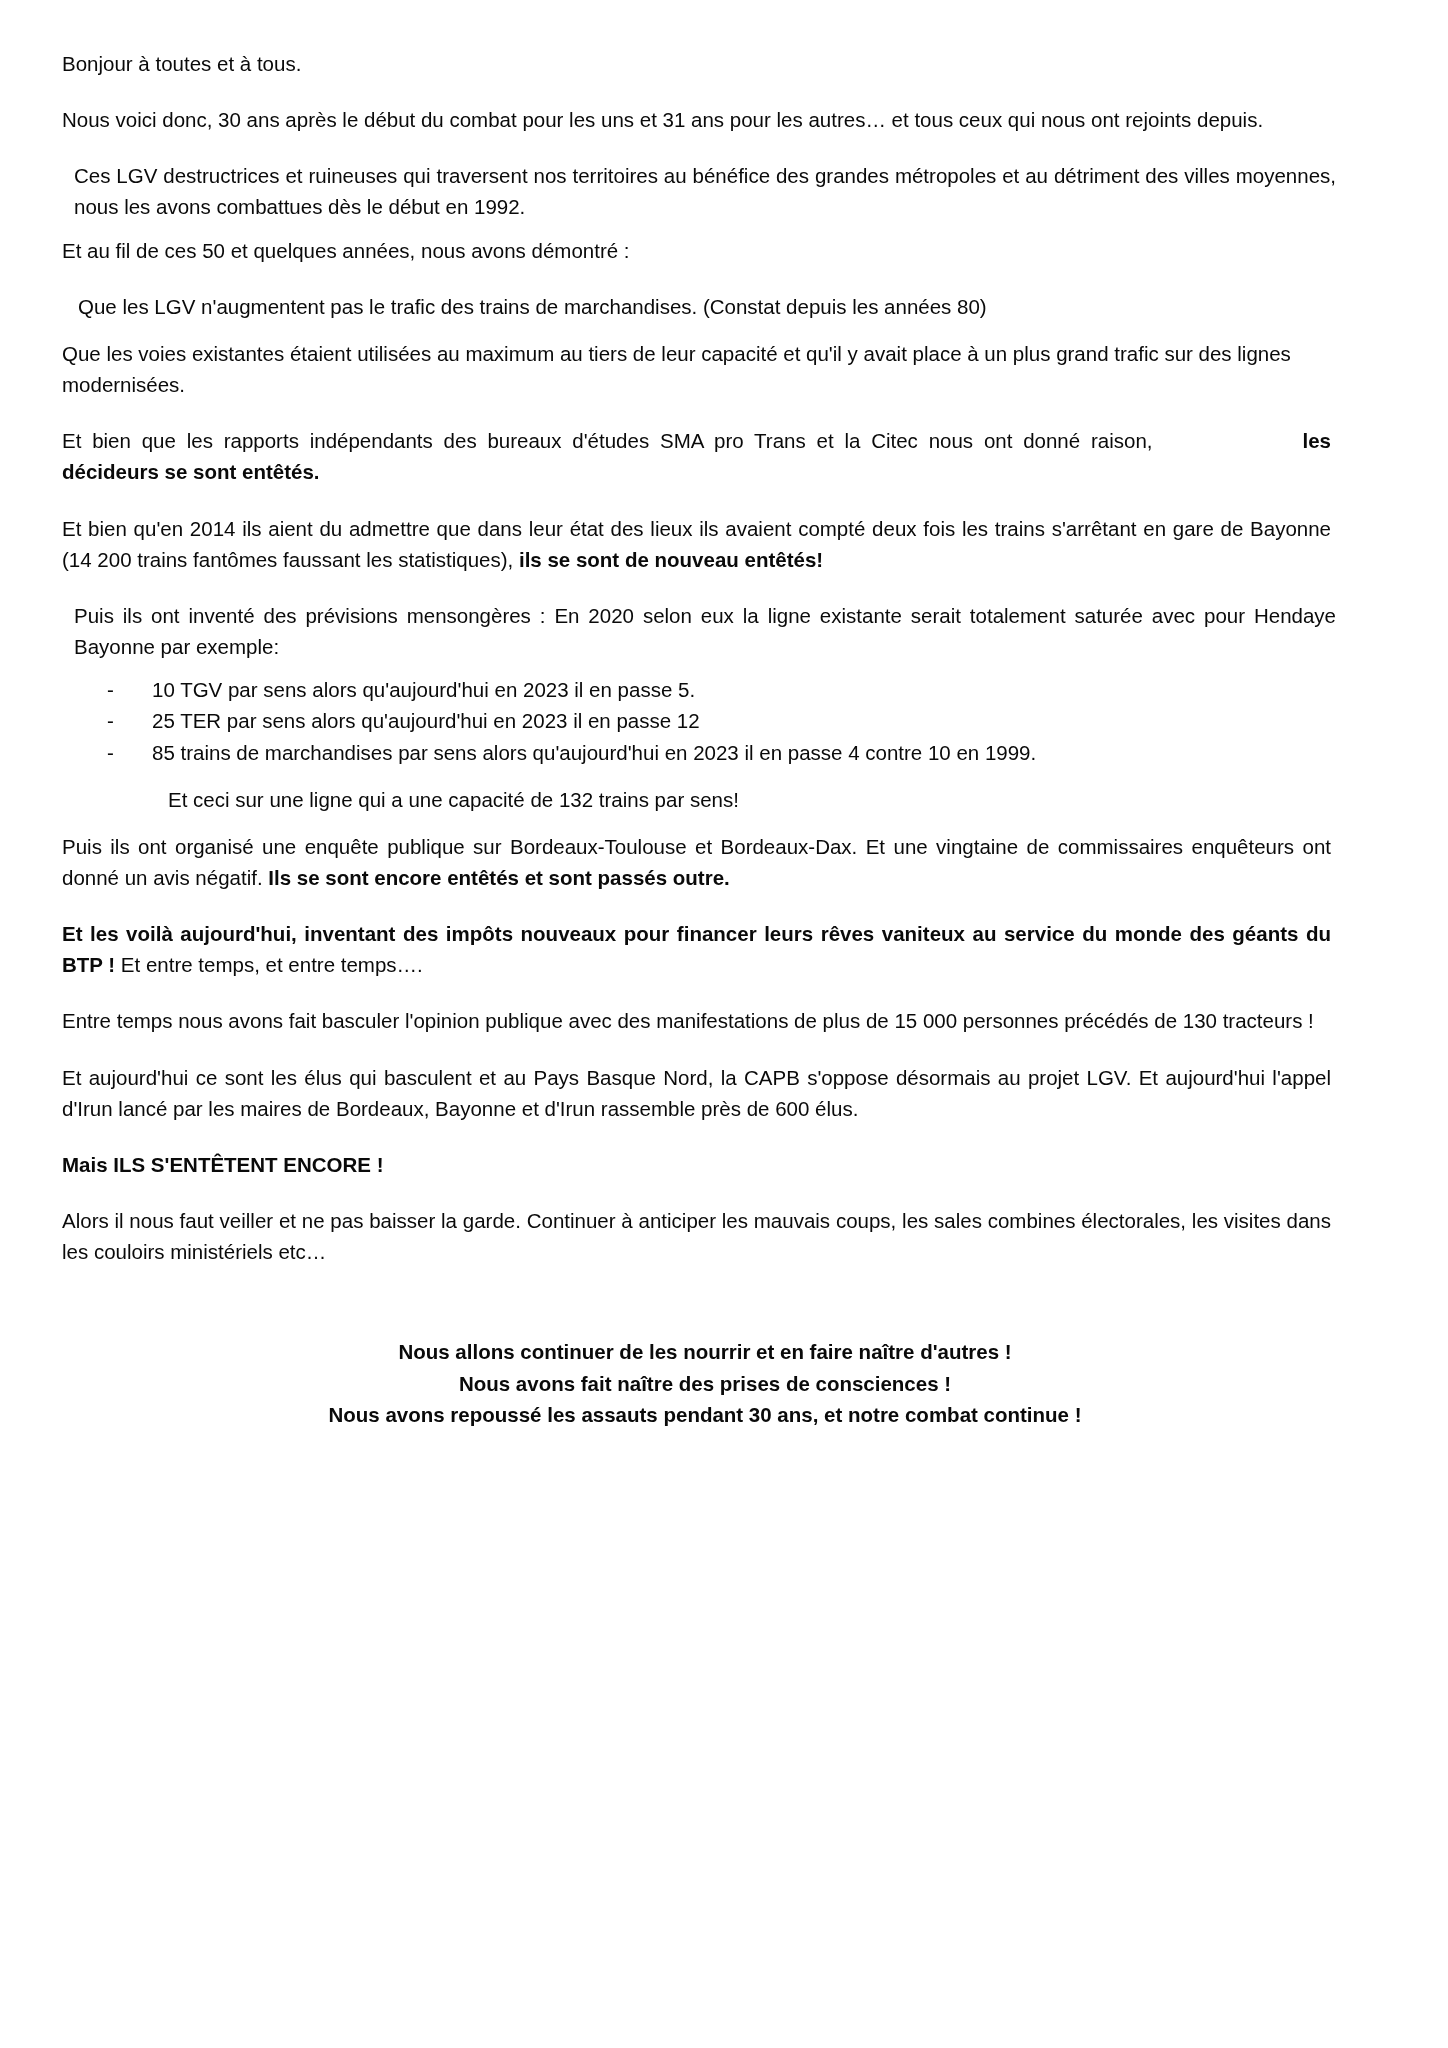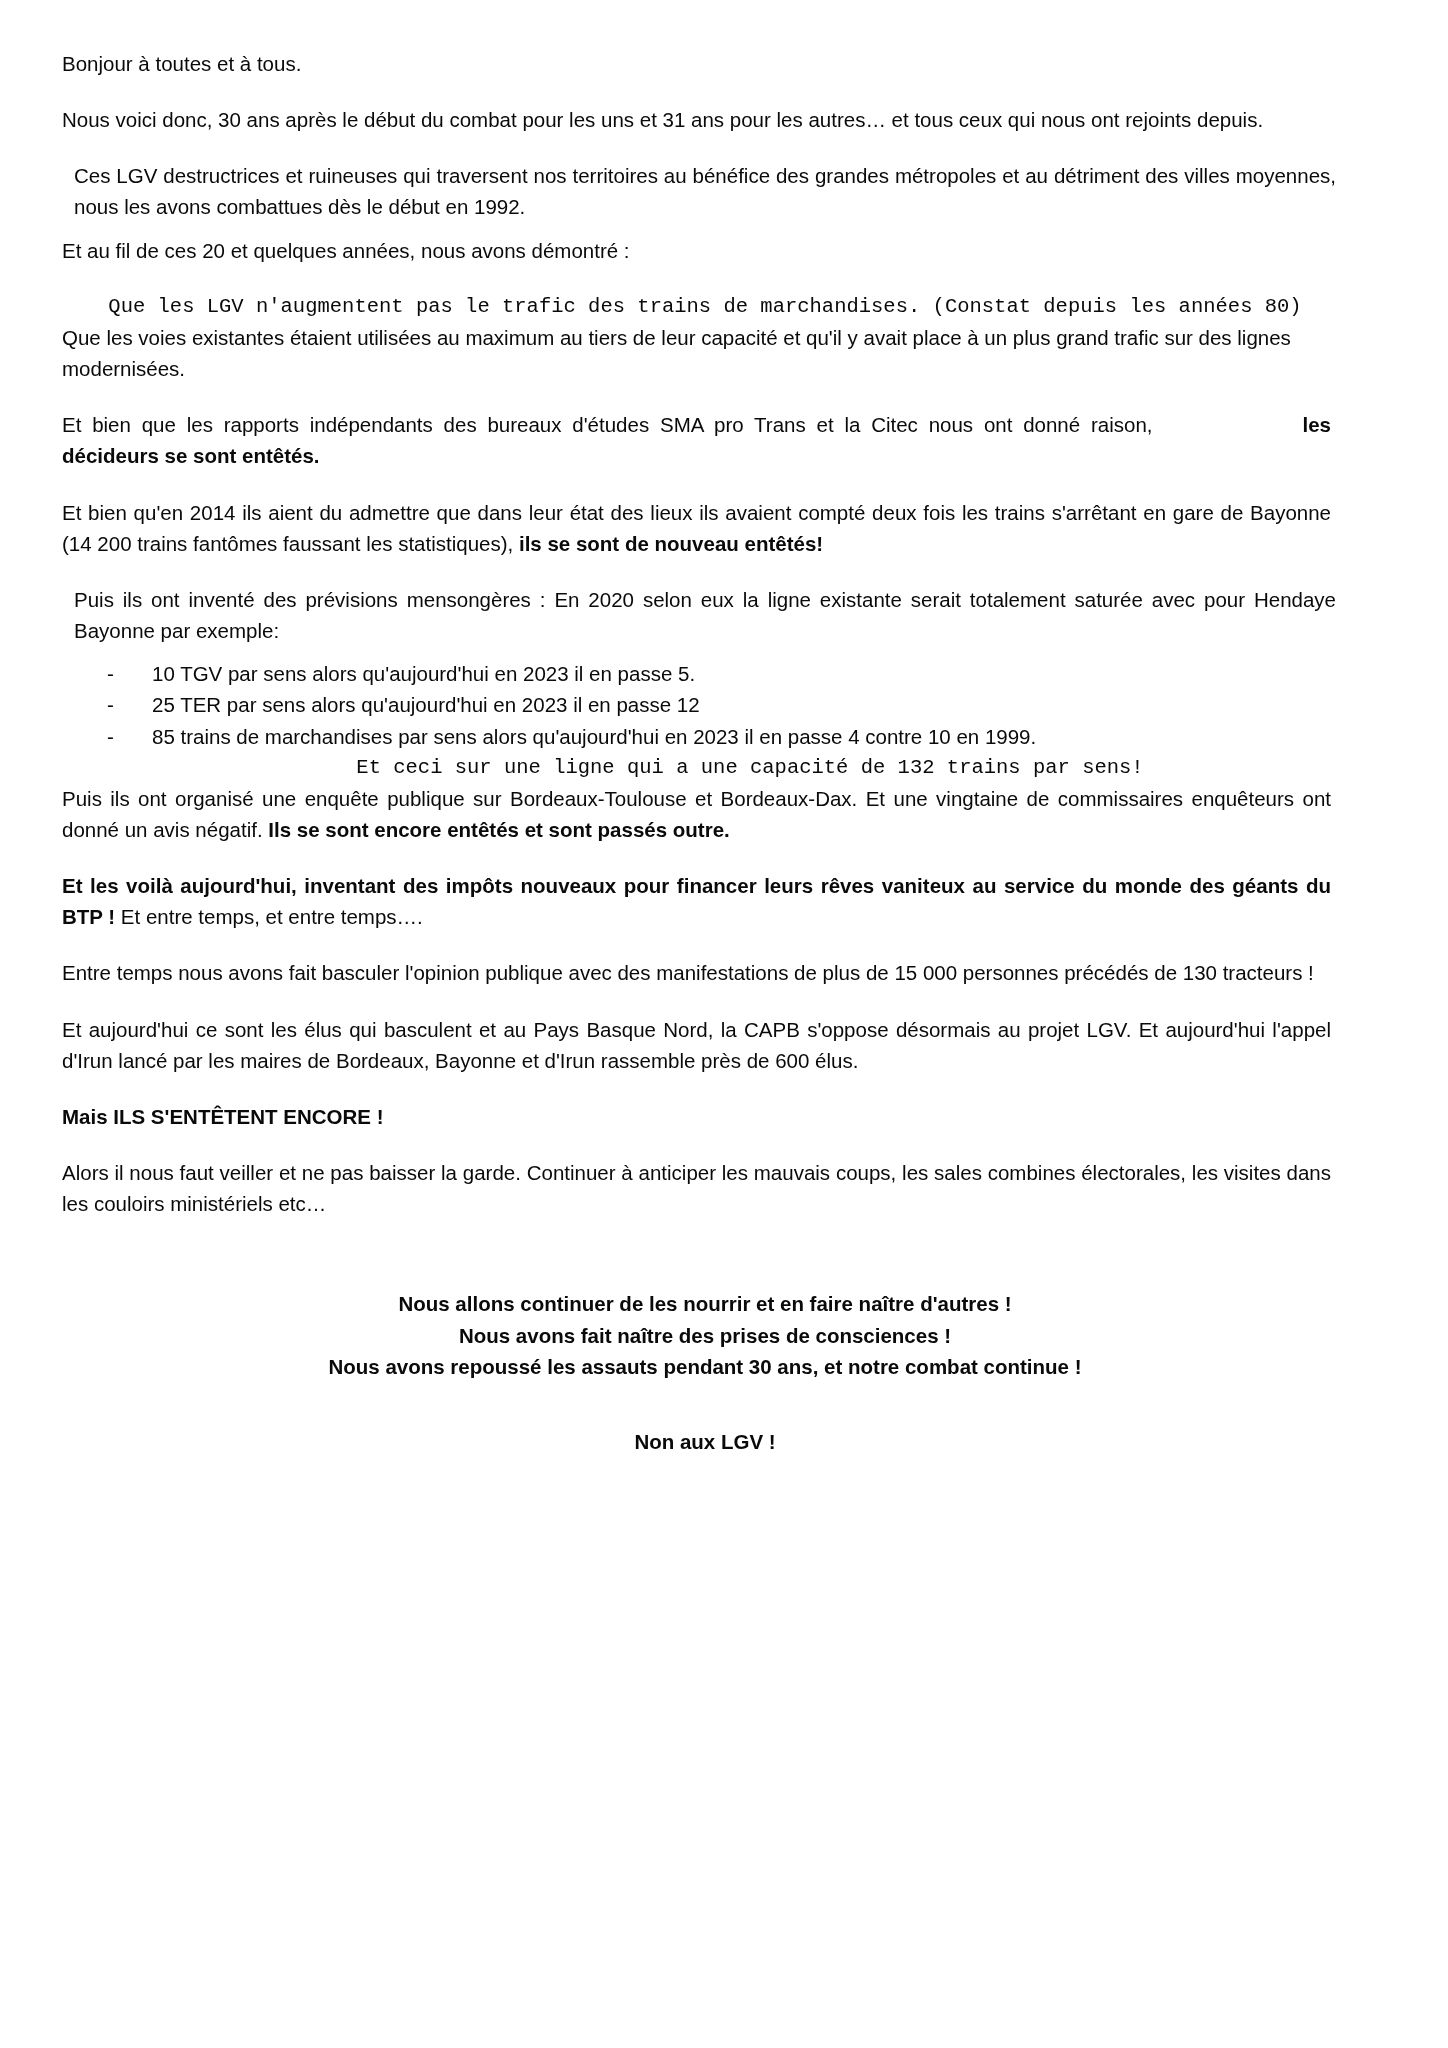"Et au fil de ces" p.noj { text: 20 -> 50 }
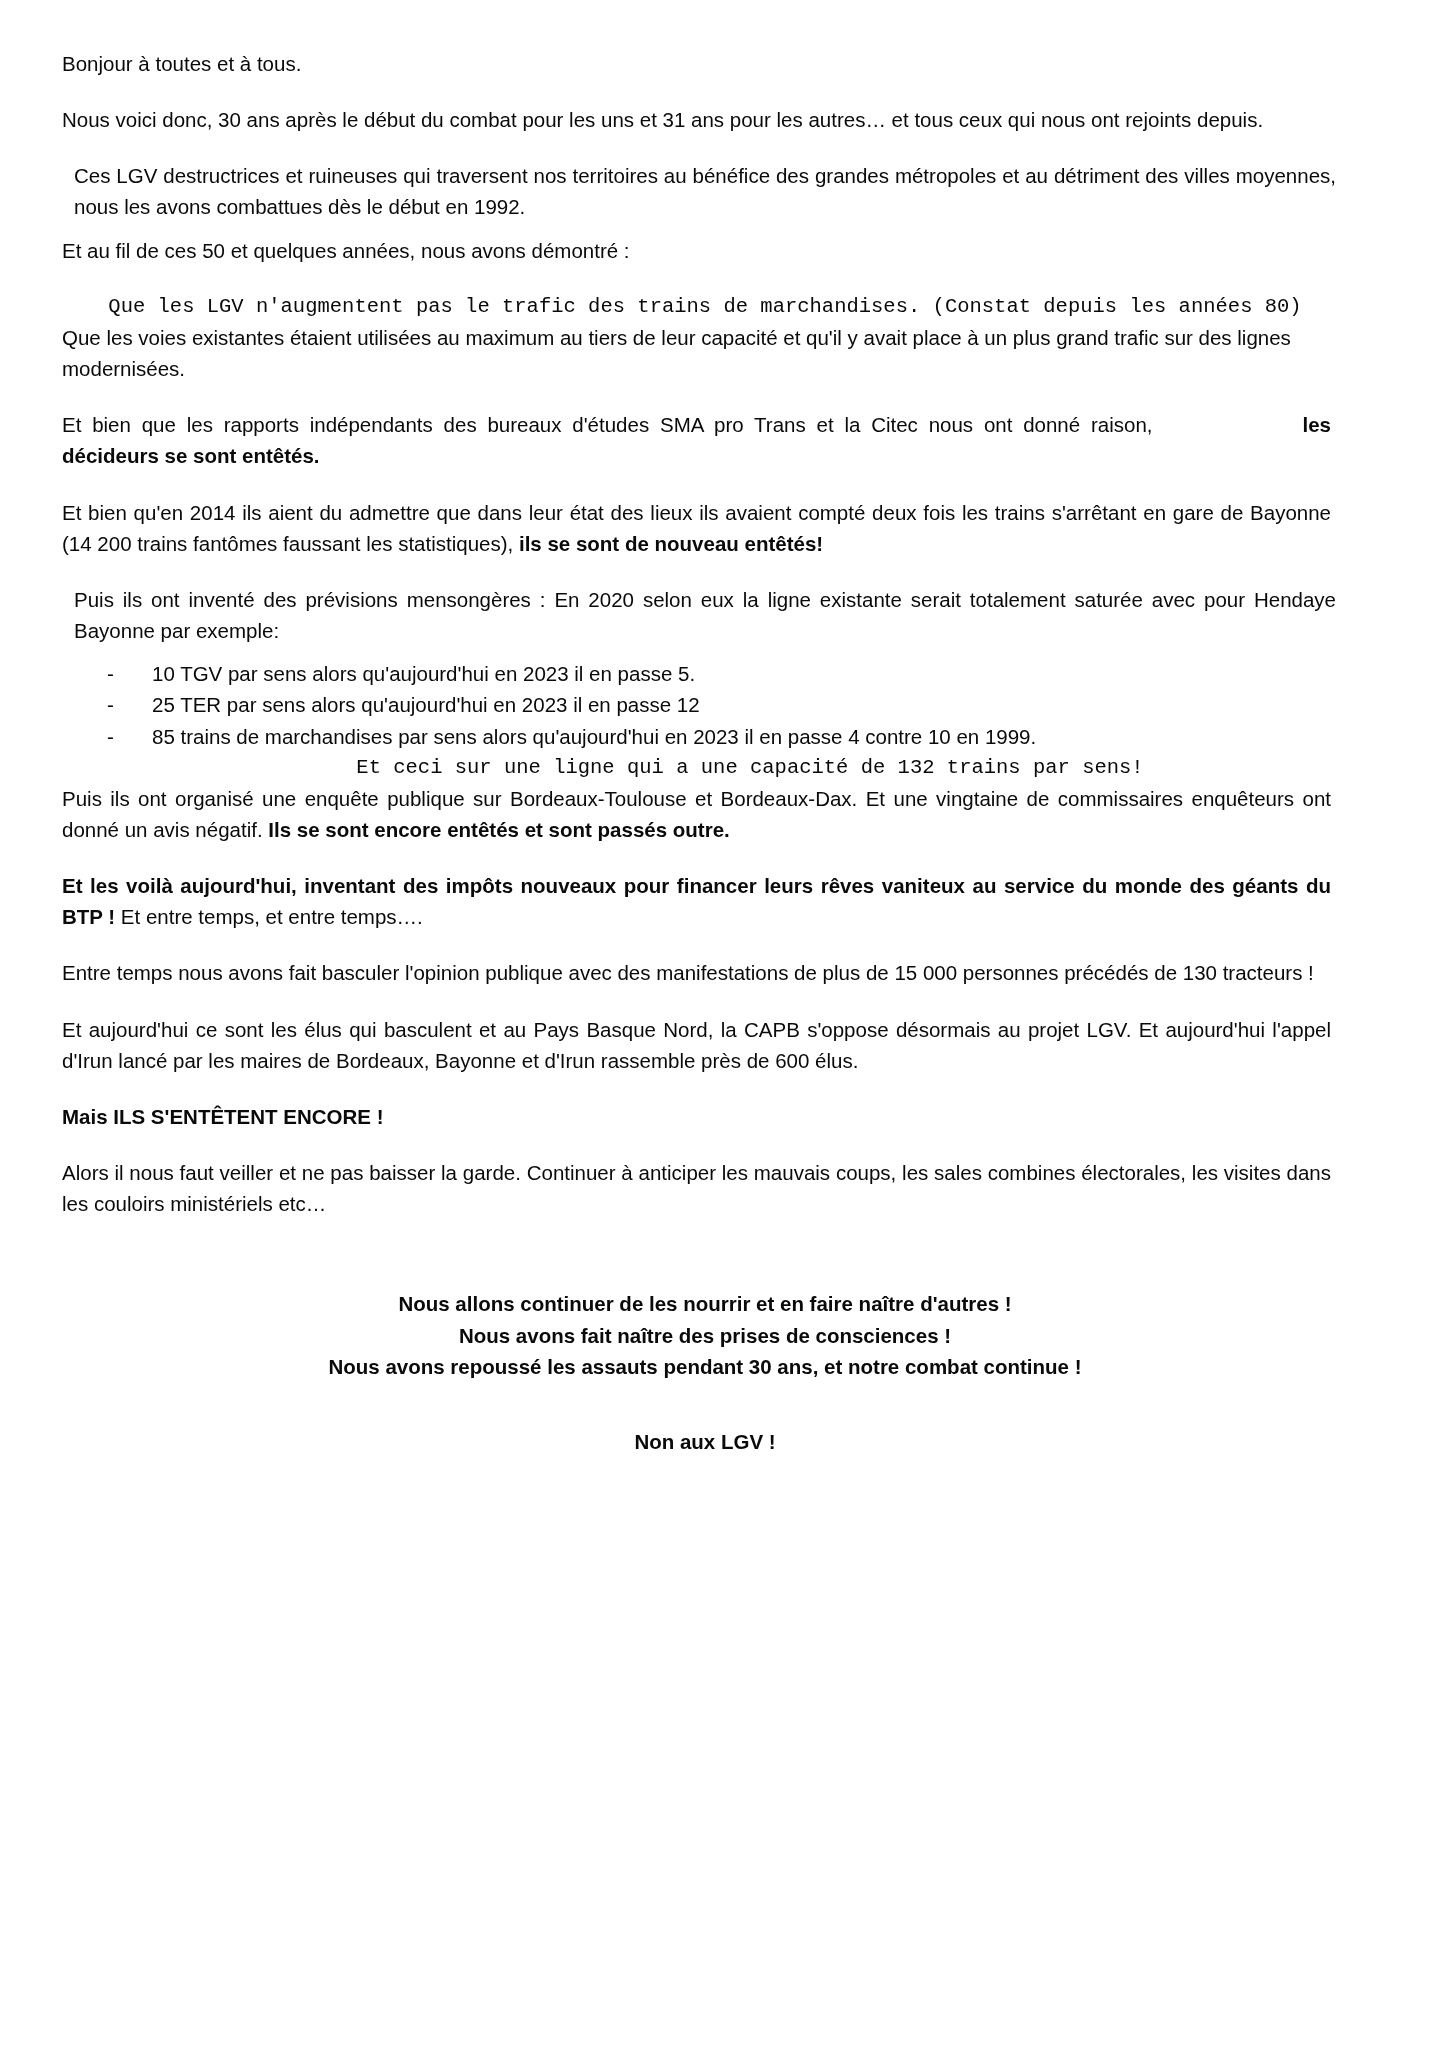"Que les LGV n'augmentent pas" p.tight { font-family: Liberation Mono, monospace -> none; margin: 0 -> 16px; text-align: center -> left }
